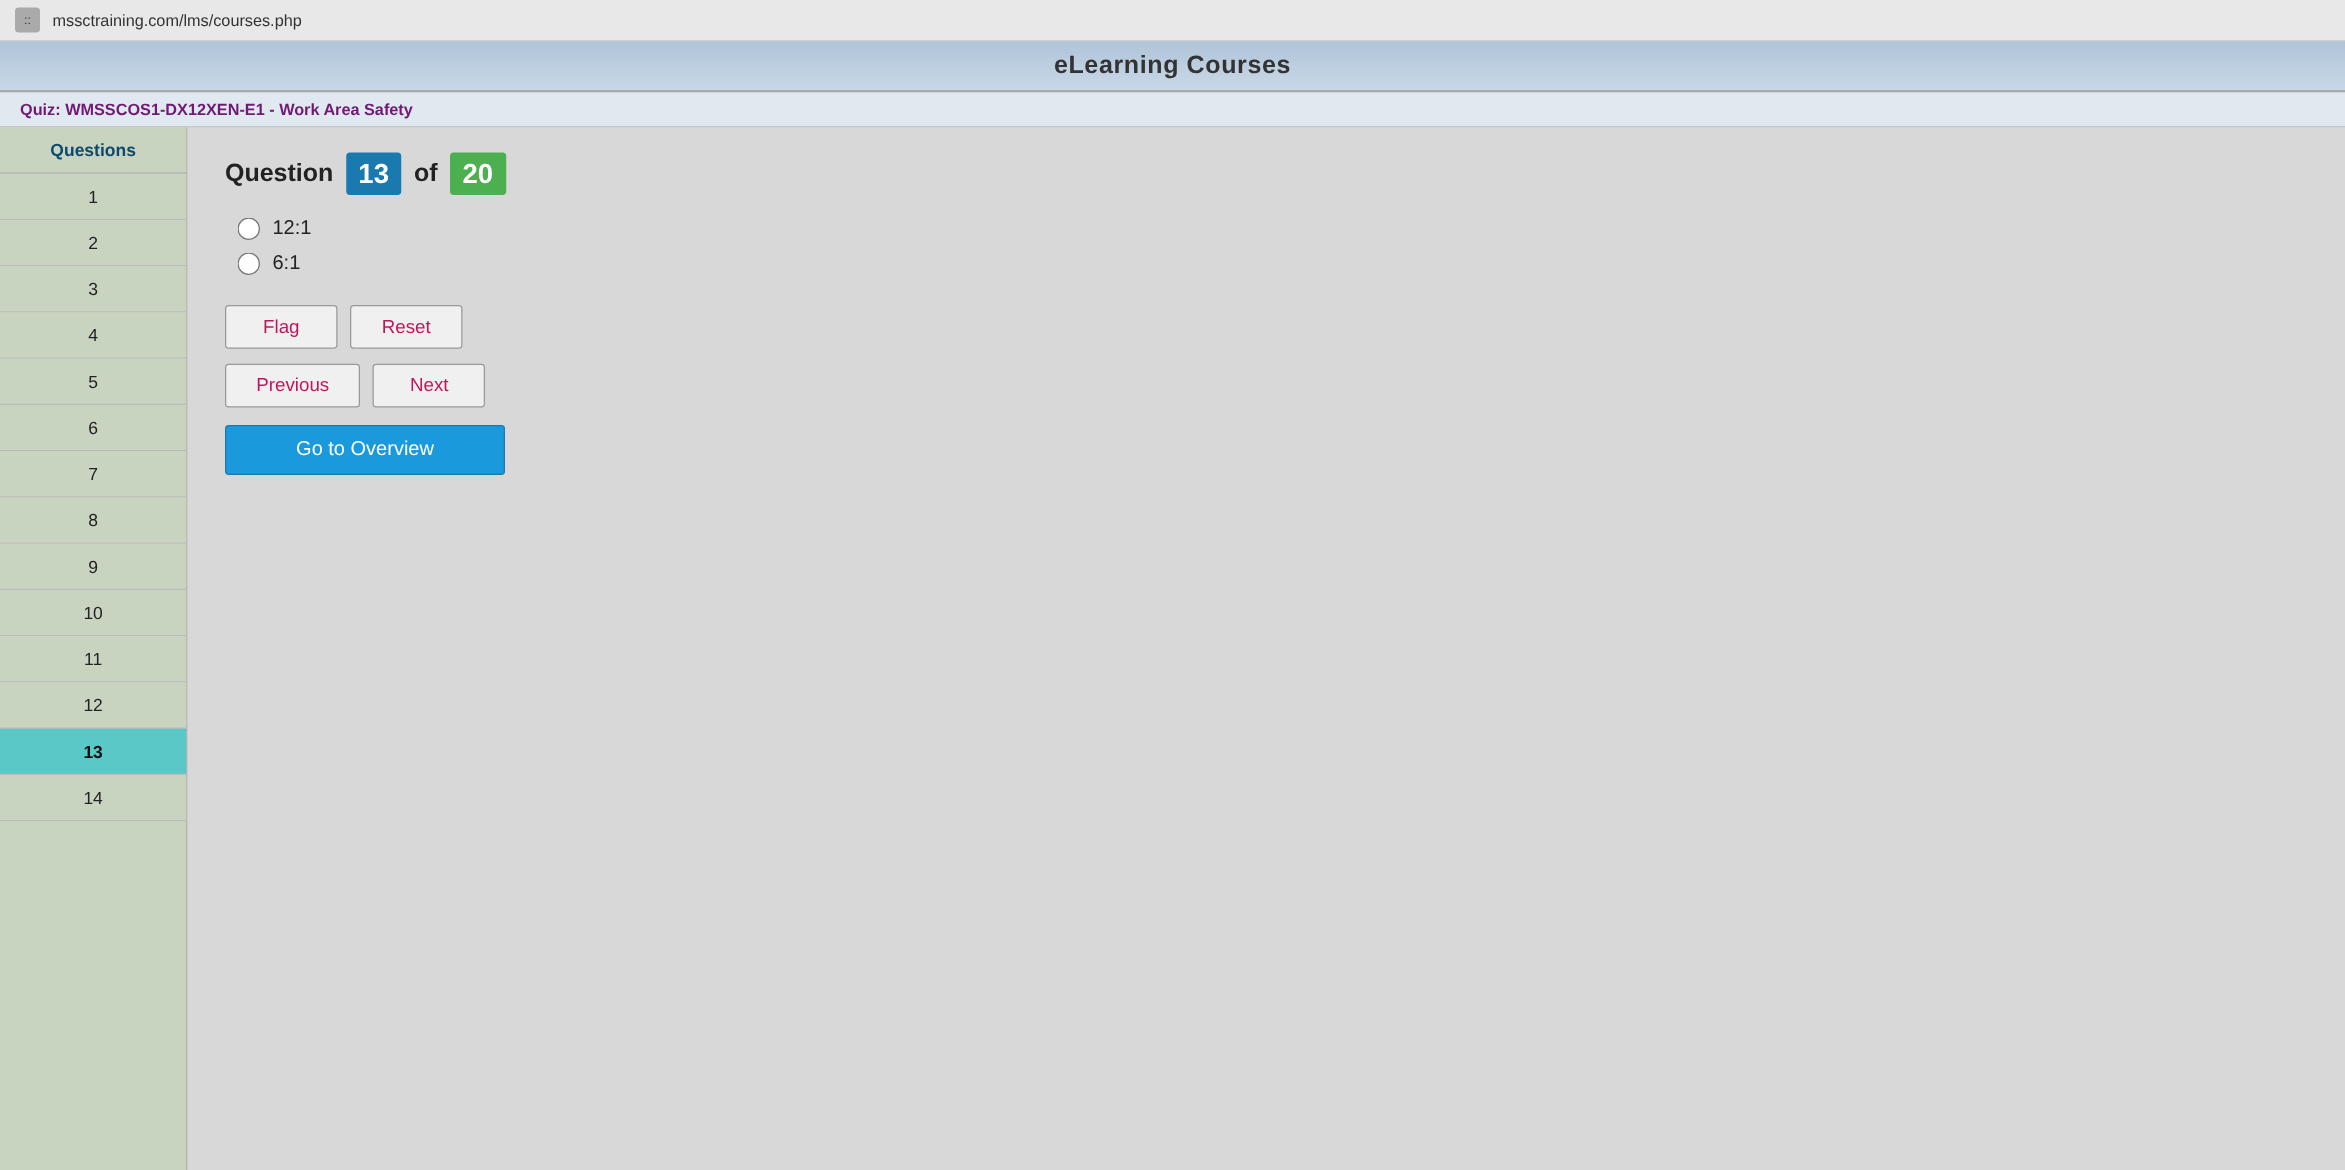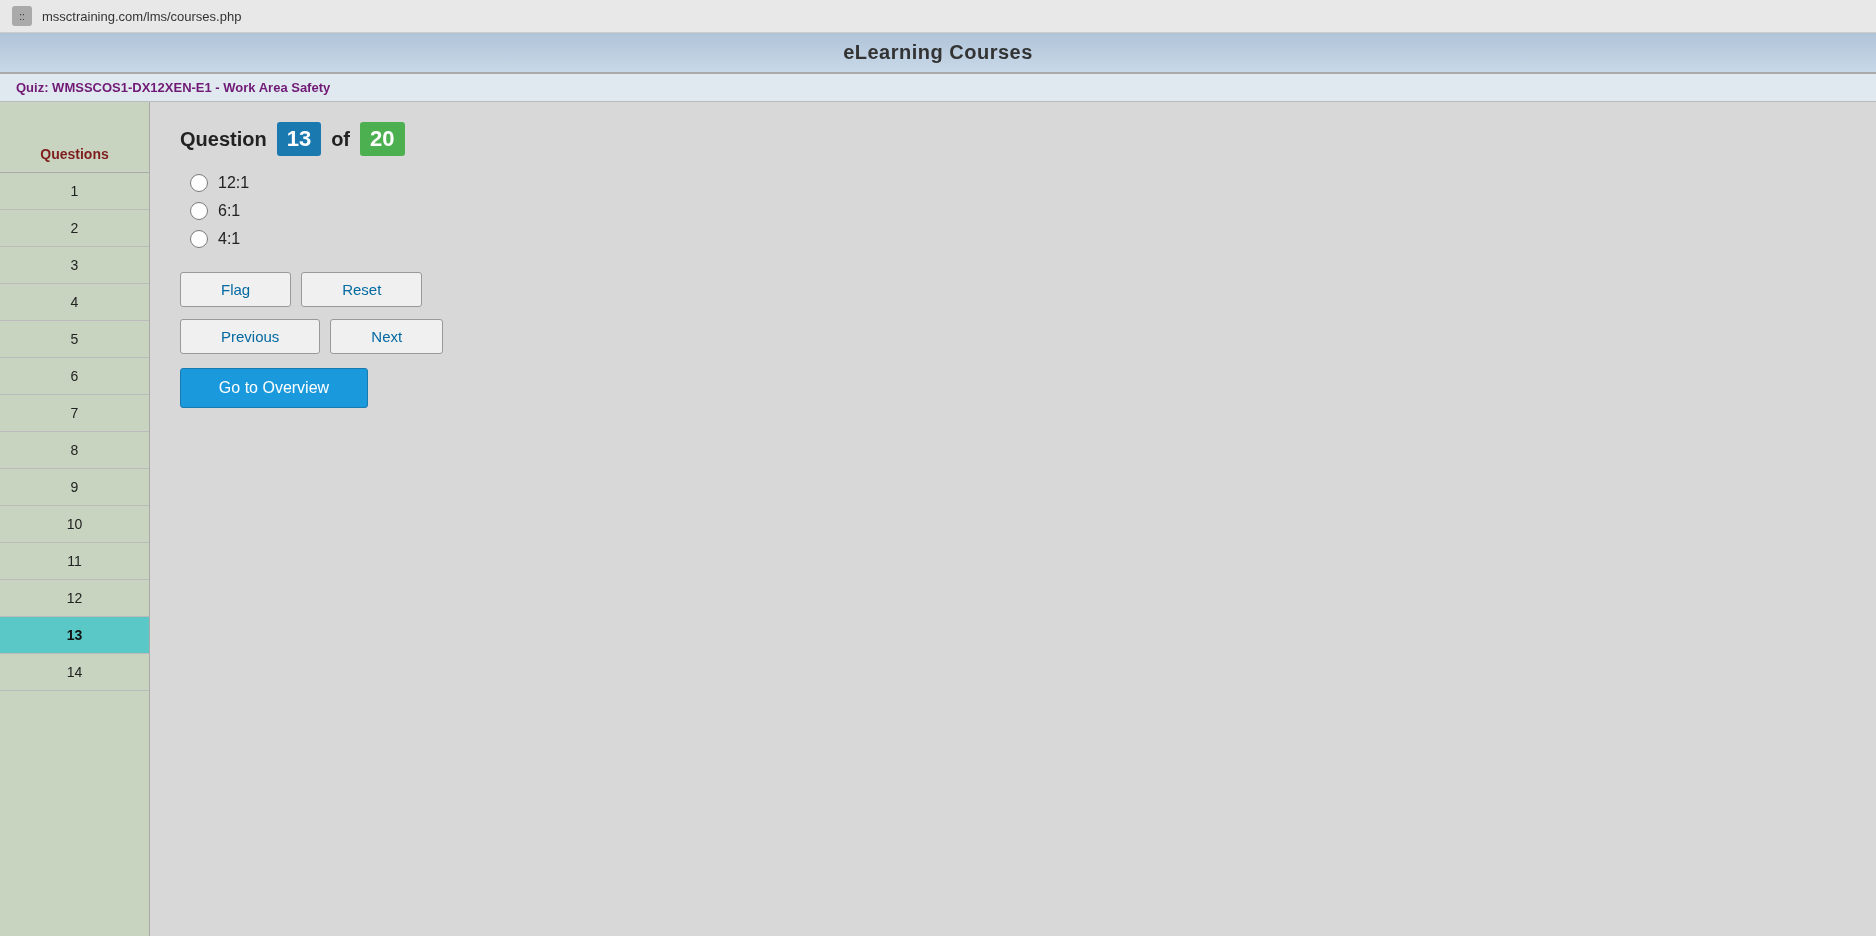"Questions" .sidebar-header { color: #7f1d1d -> #0c4a6e; margin-top: 34px -> none }
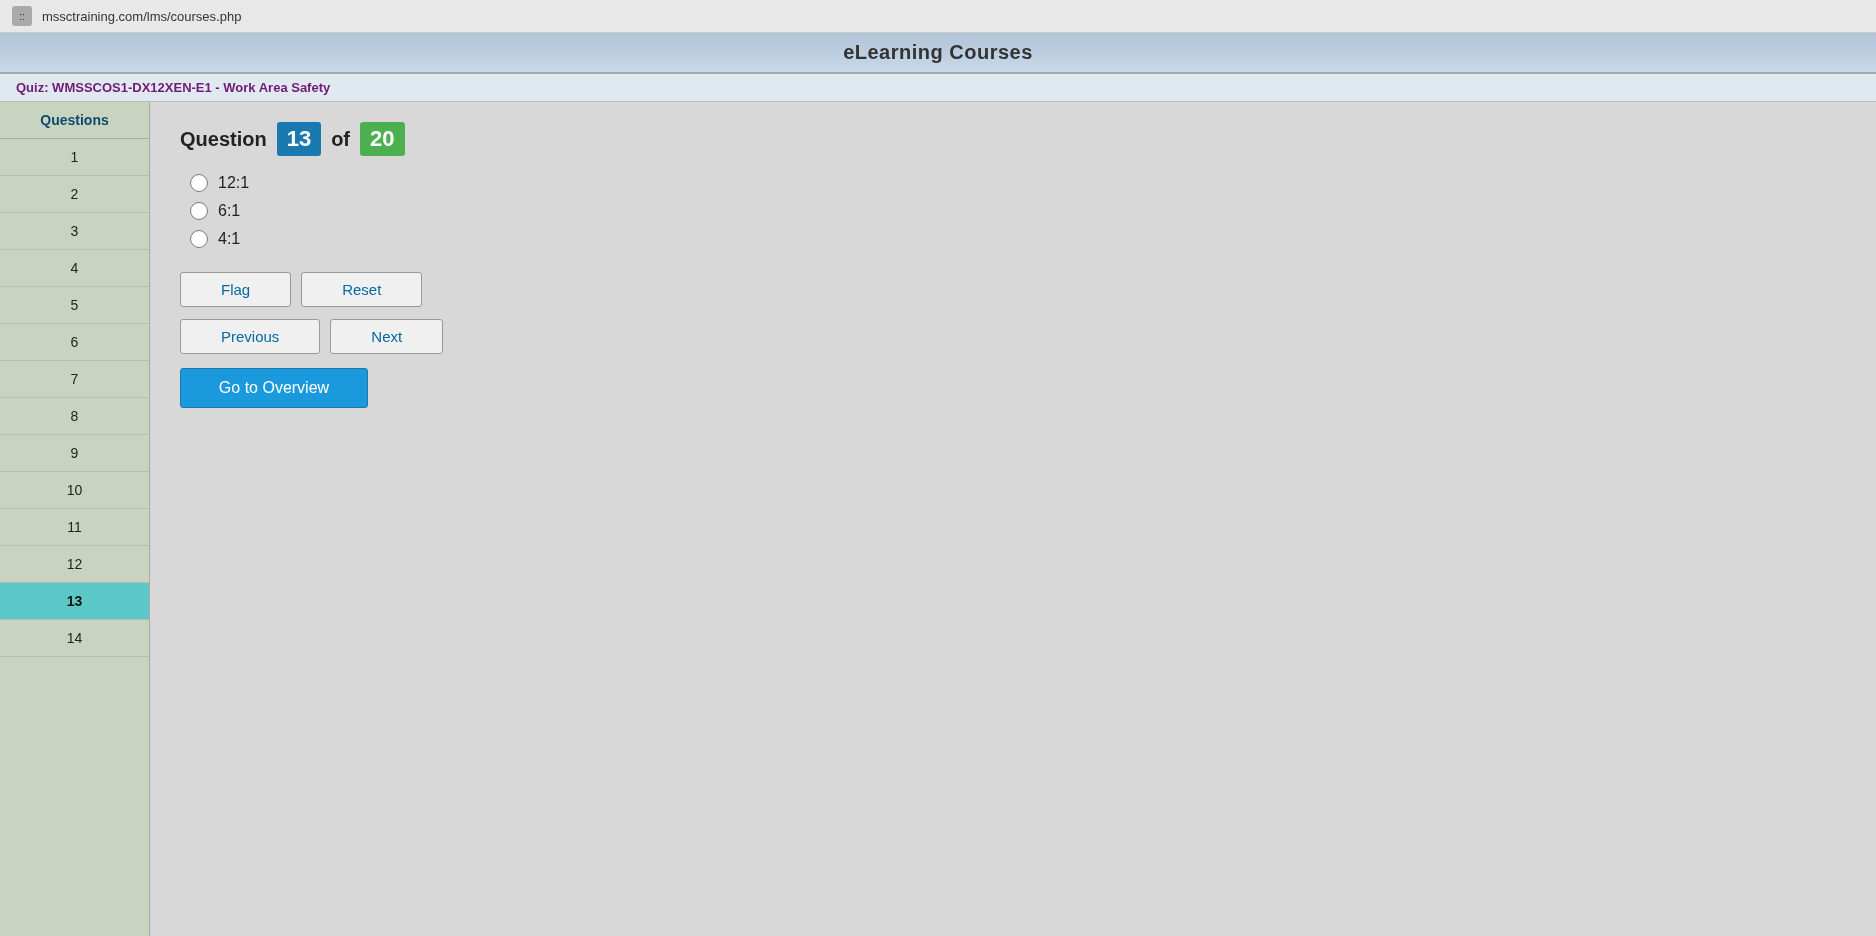"4:1" li.answer-option { html: <li> <input> <label>4:1</label> </li> -> none }
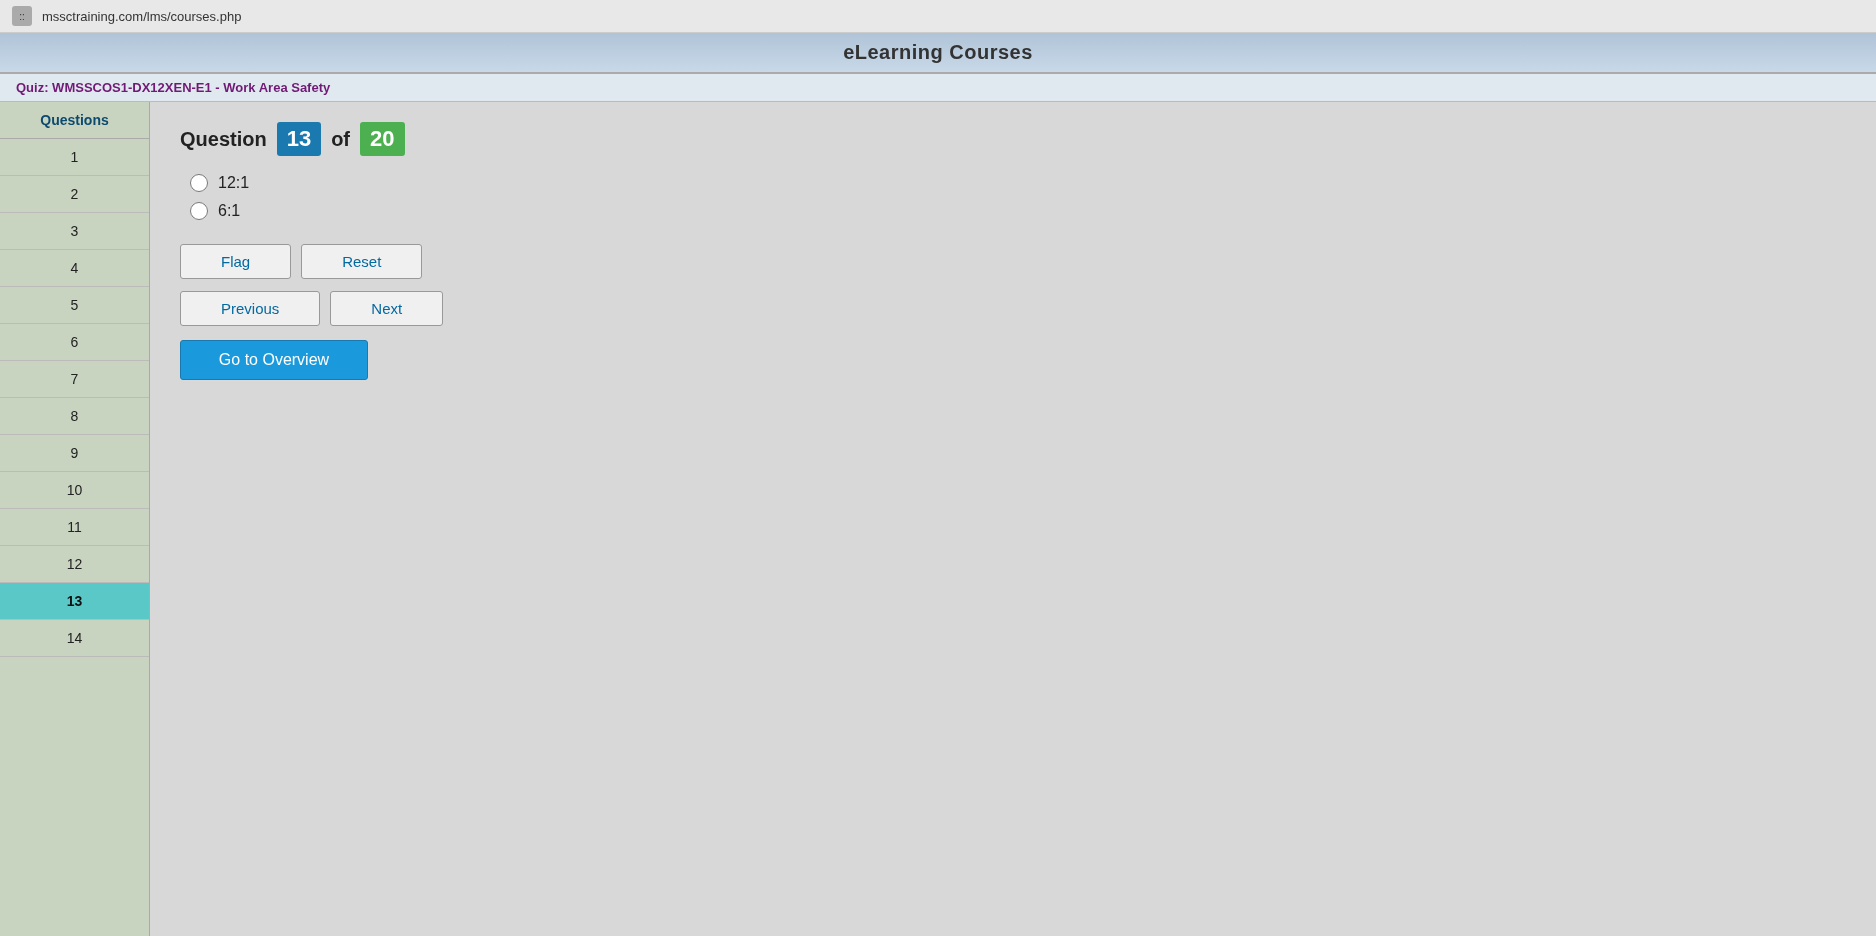"Flag" .btn { color: #0369a1 -> #be185d; padding: 8px 40px -> 8px 24px }
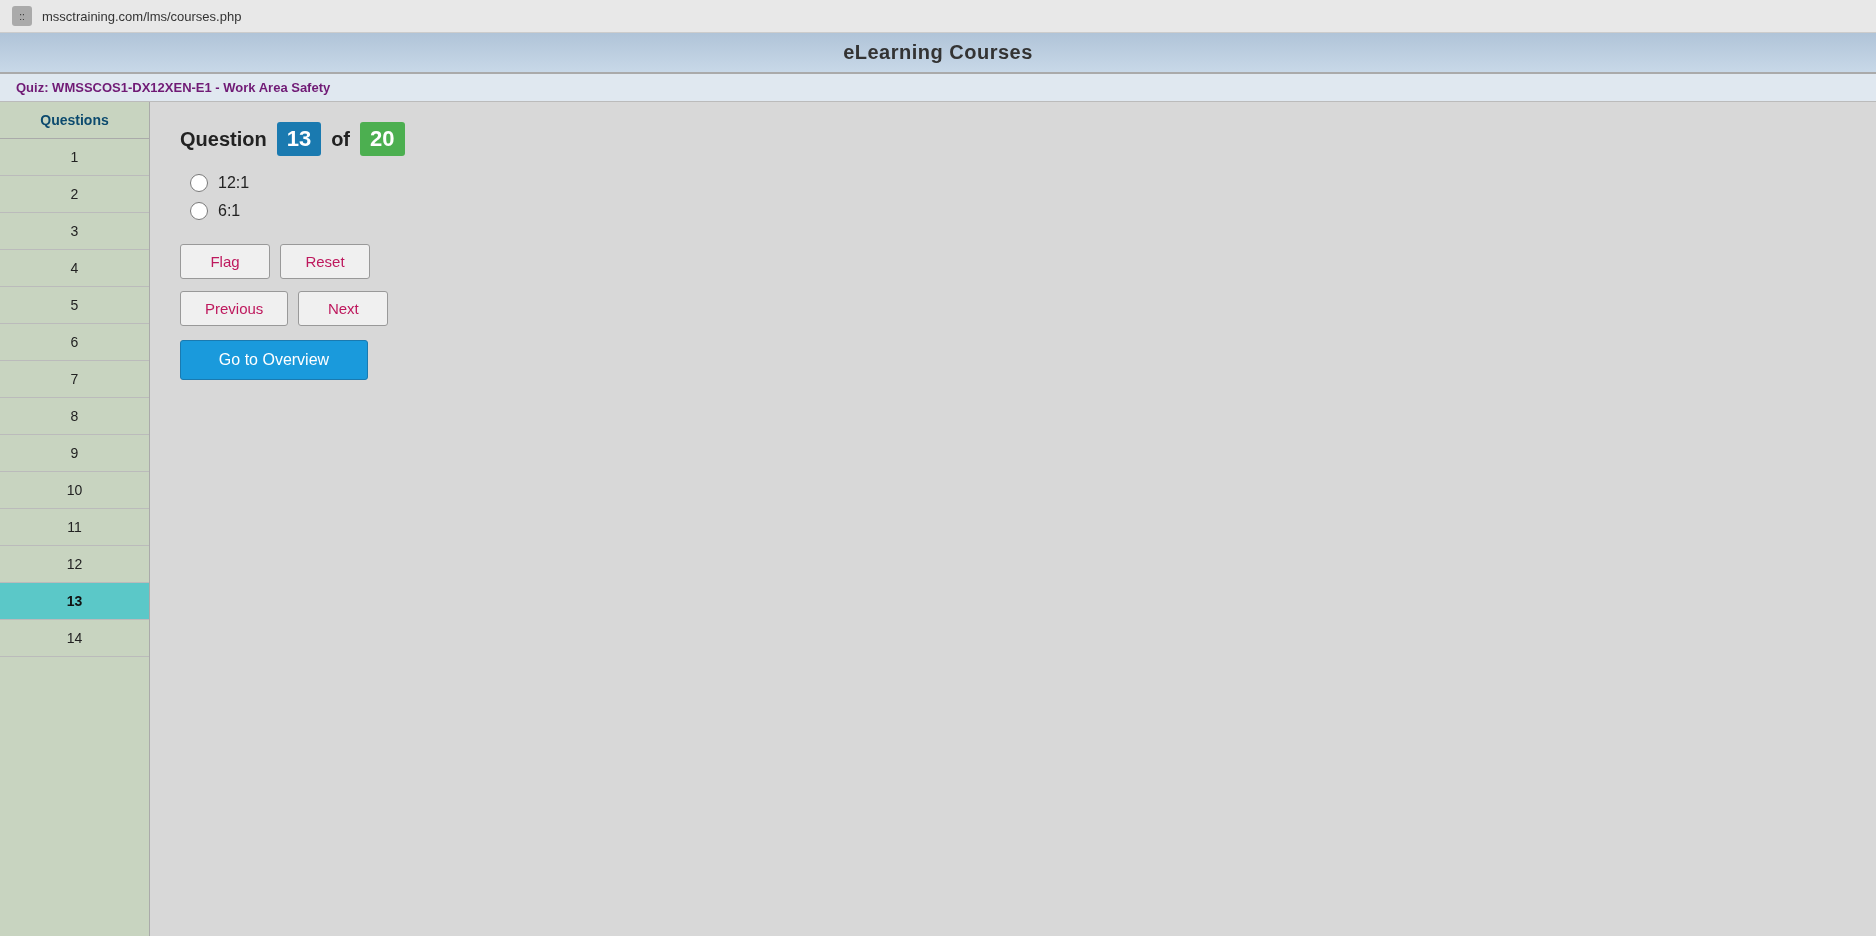"Go to Overview" .btn-overview { width: 188px -> 224px }
